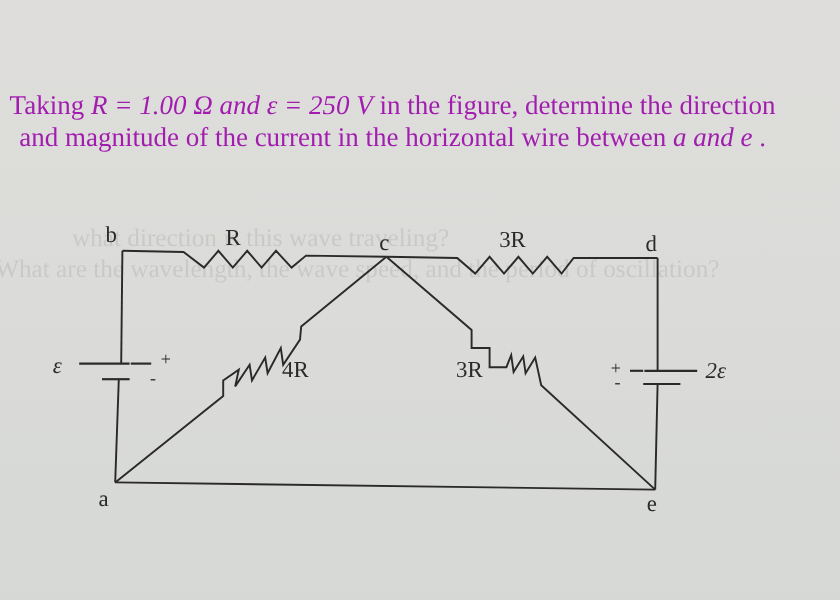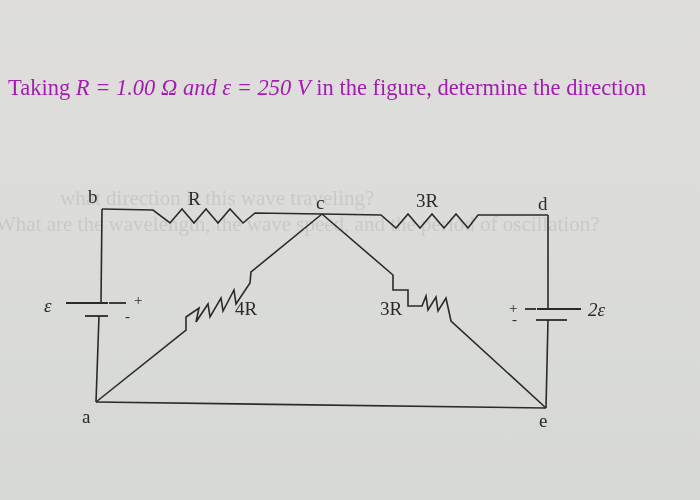"and magnitude of the current" span.line { html: none -> <span><span>and magnitude of the current in the horizontal wire between </span><span>a</span><span> and </span><span>e</span><span> .</span></span> }
